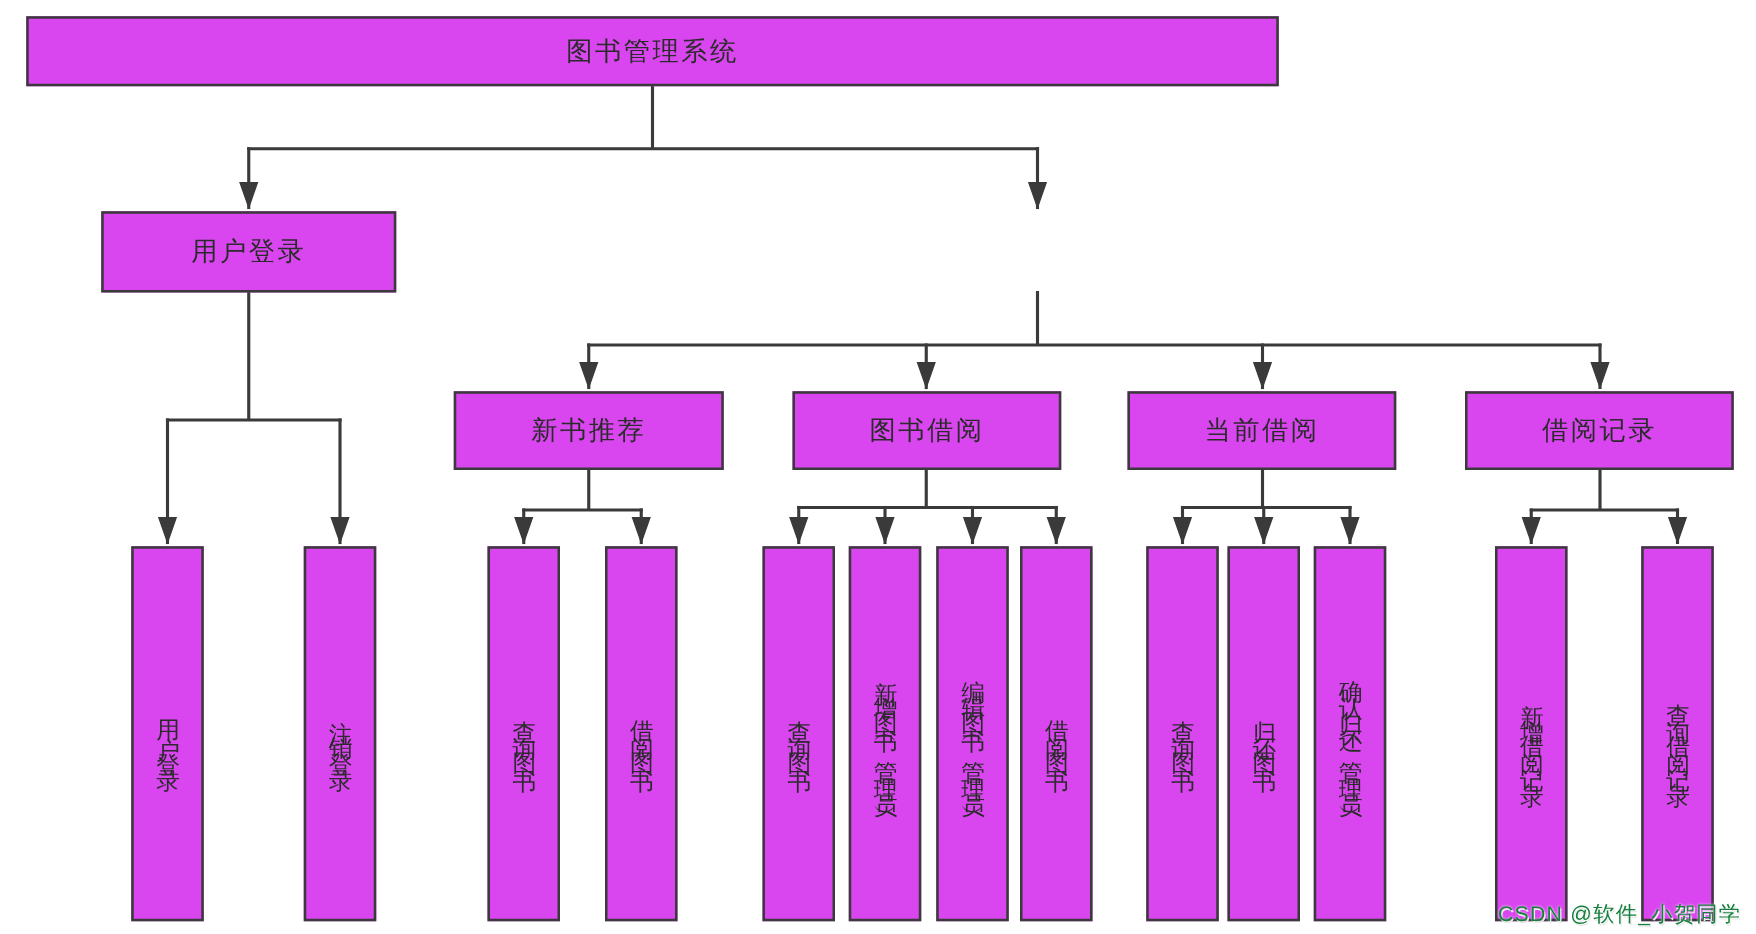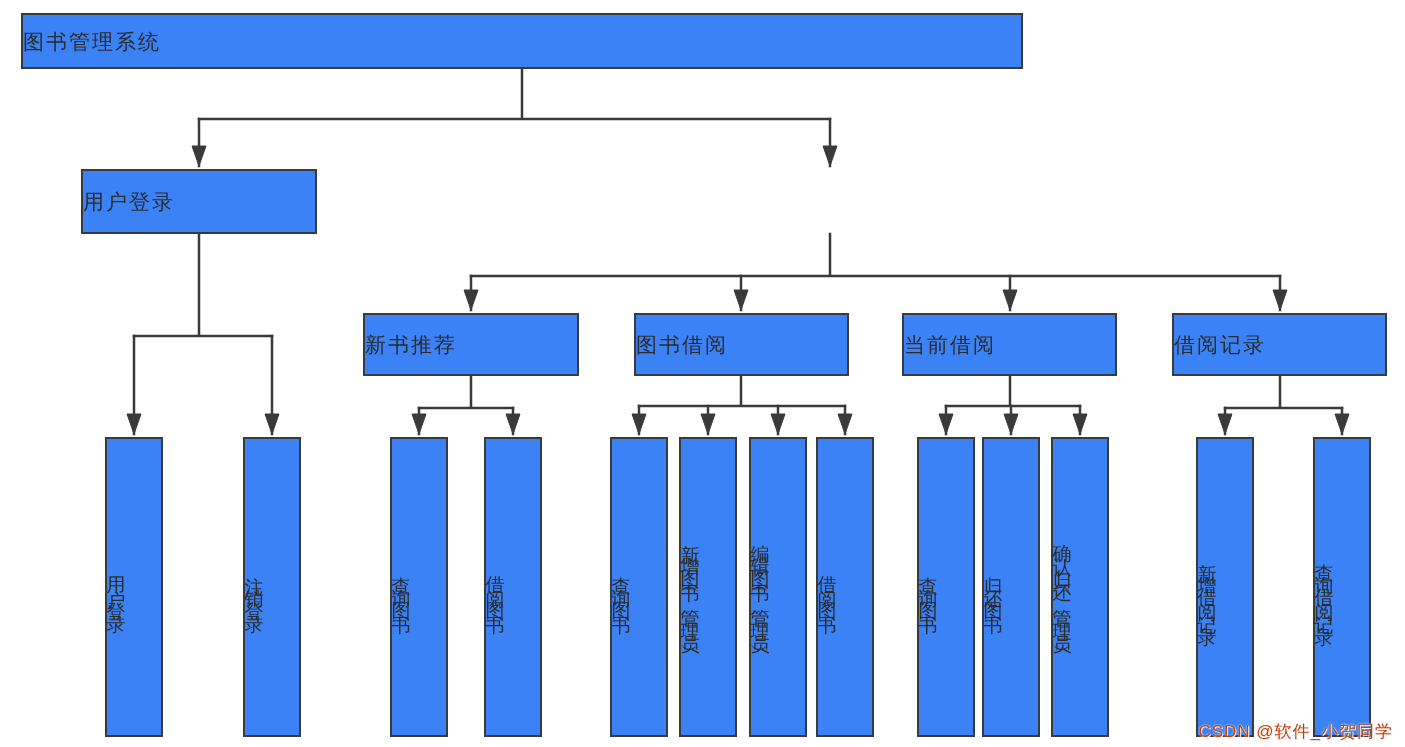"图书管理系统" .node { background: #3b82f6 -> #d946ef; justify-content: flex-start -> center }
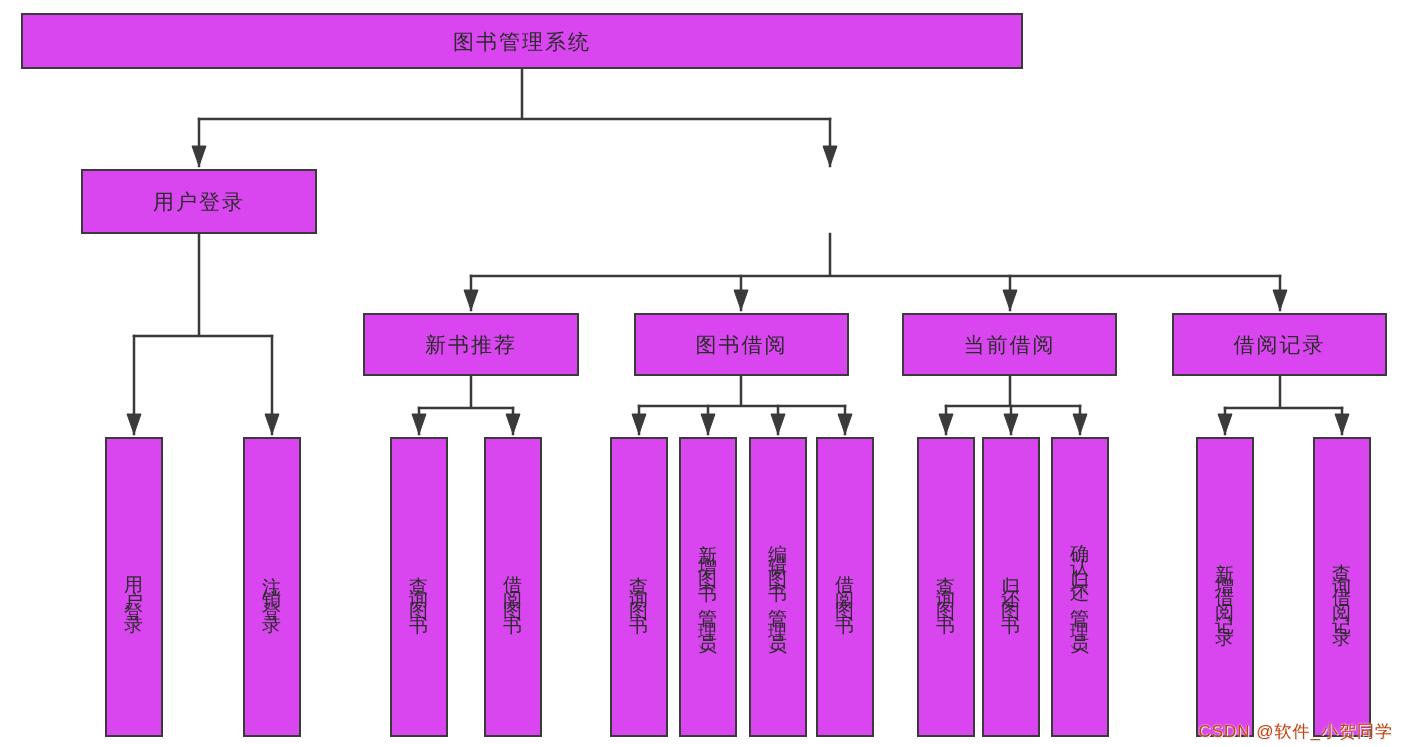"CSDN @软件_小贺同学" .watermark { color: #c2410c -> #15803d }
